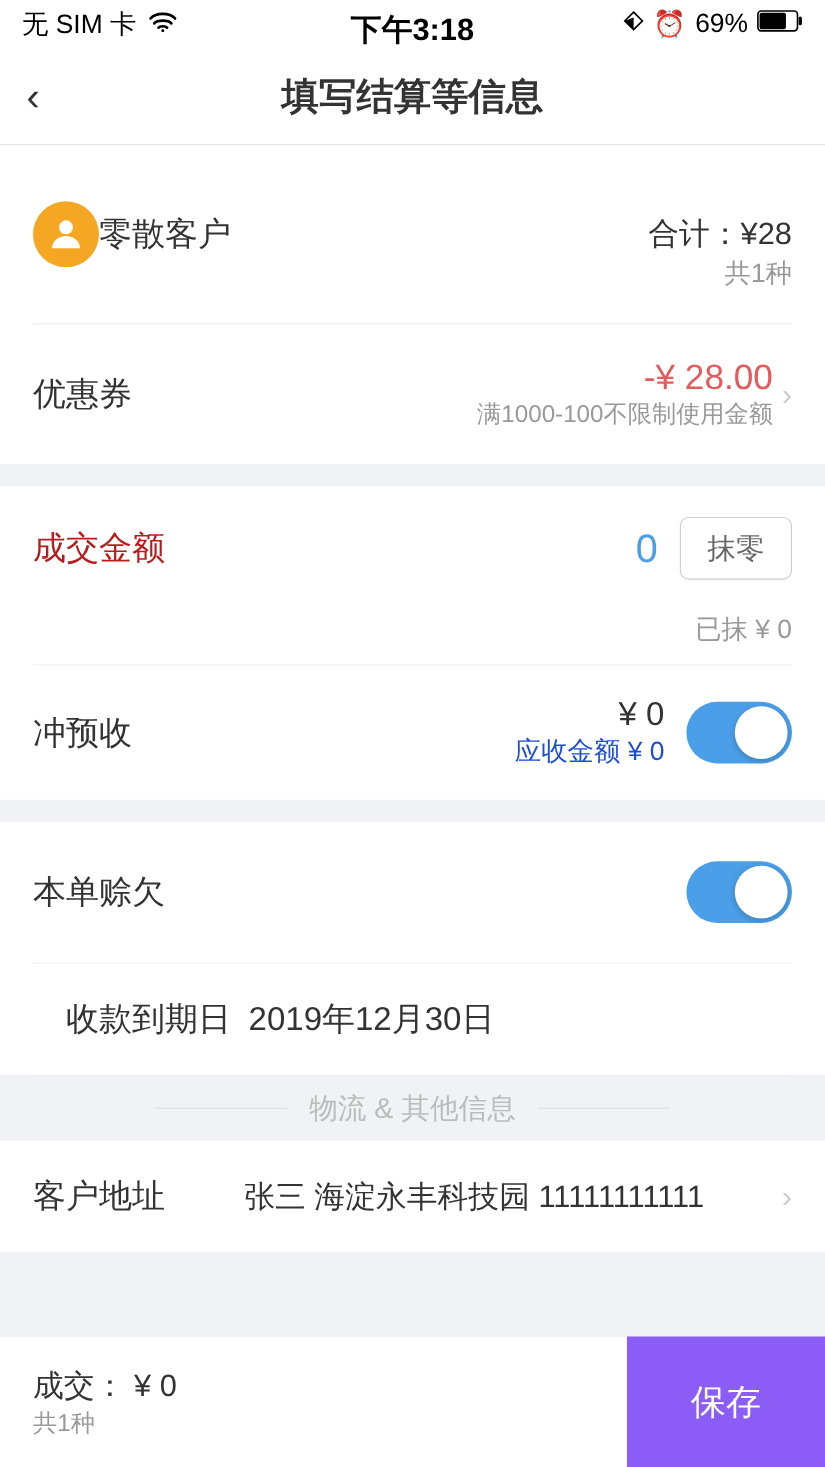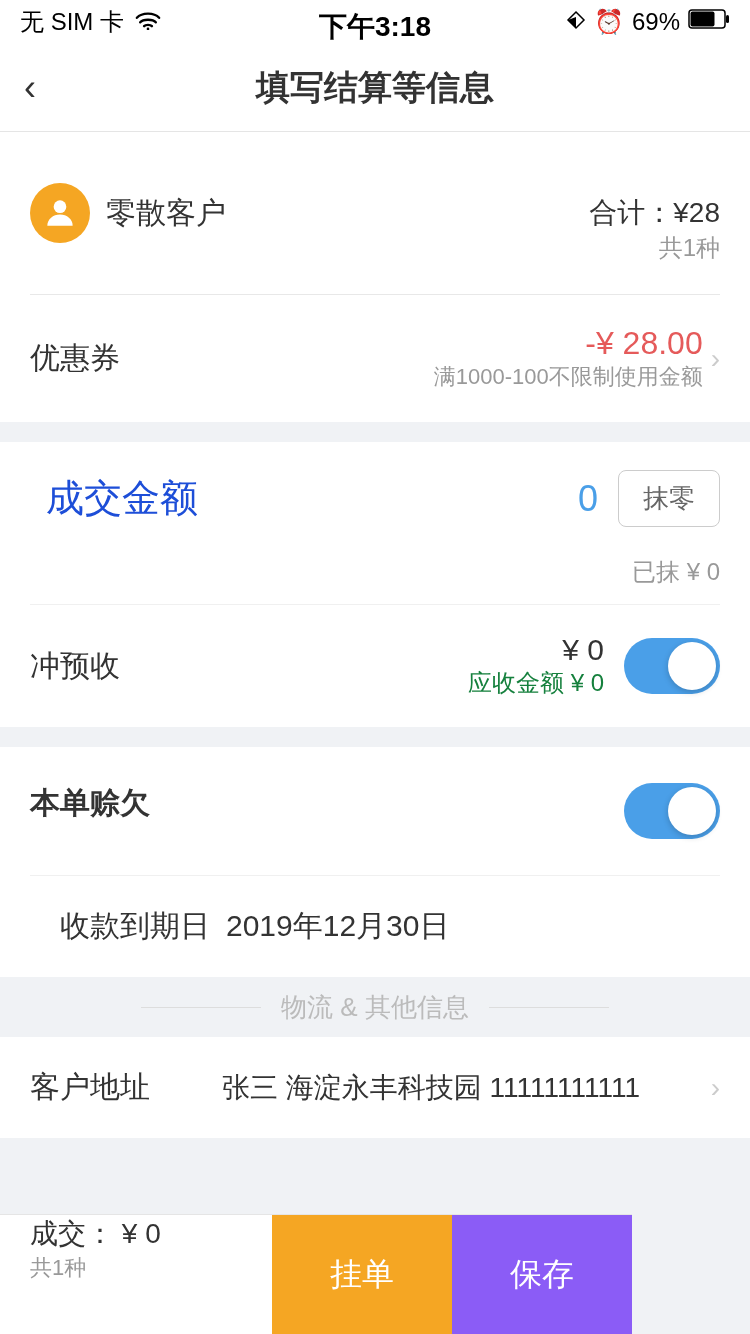"零散客户" .customer-left { gap: 16px -> none }
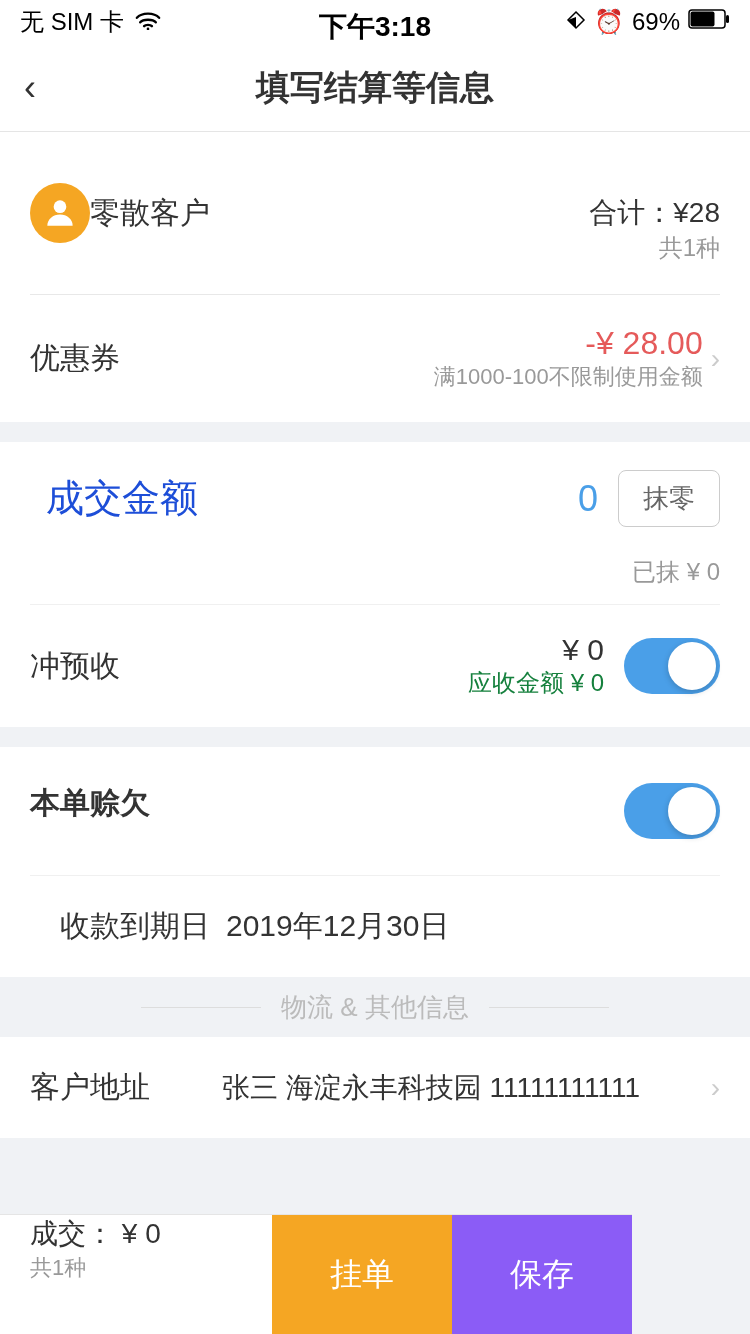"成交金额" .transaction-label { color: #1d4ed8 -> #b91c1c; font-size: 38px -> 30px; margin-left: 16px -> none }
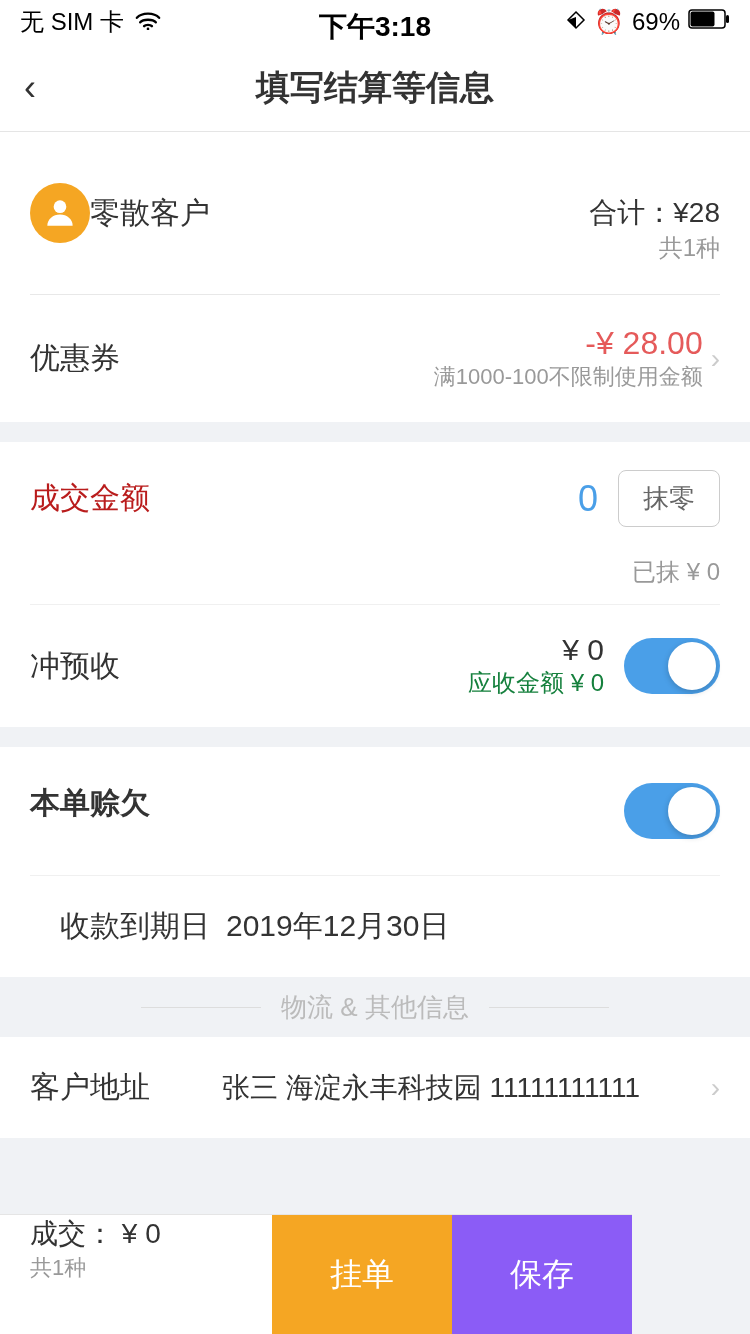"应收金额 ¥ 0" .precharge-sub { color: #15803d -> #1d4ed8 }
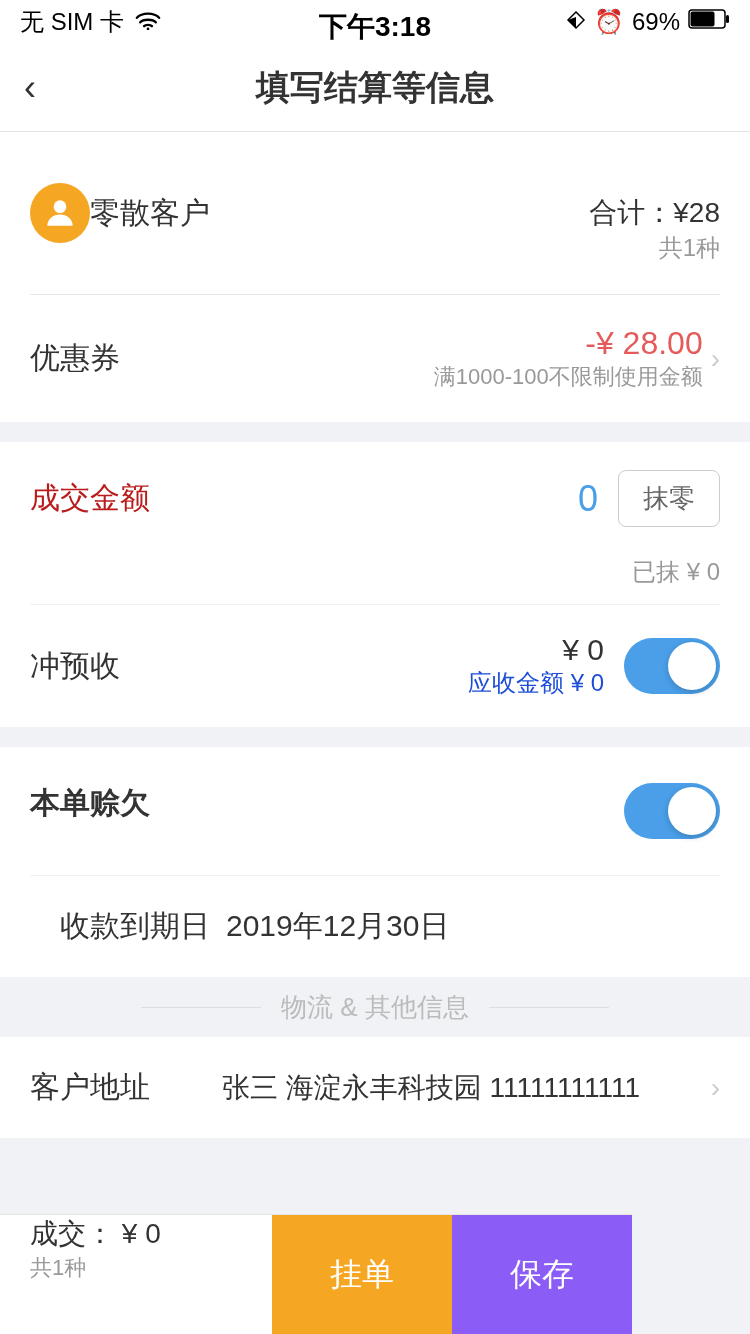"本单赊欠" .debt-row { align-items: none -> center; font-weight: bold -> none }
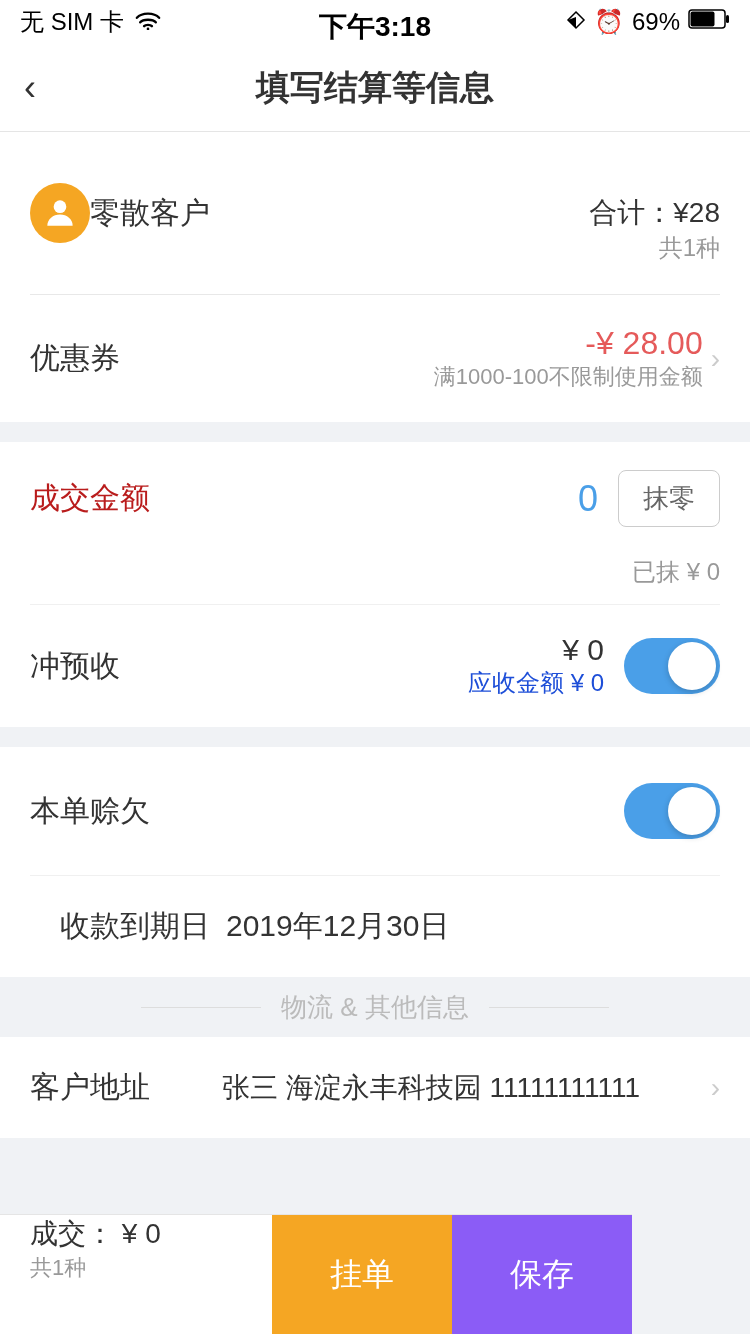"成交： ¥ 0" .bottom-bar { align-items: flex-start -> center; gap: none -> 33px; width: 632px -> 750px }
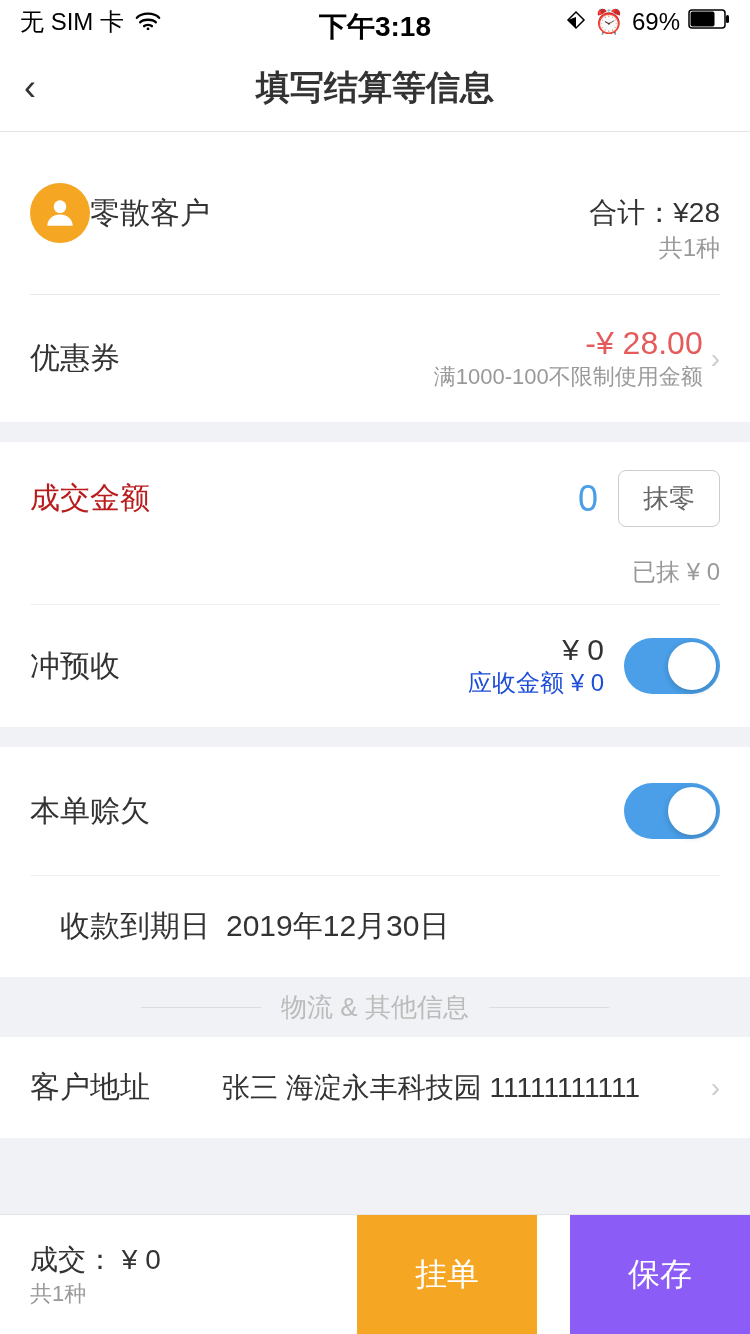"挂单" div.bottom-btn { html: <div>挂单</div> -> none }
